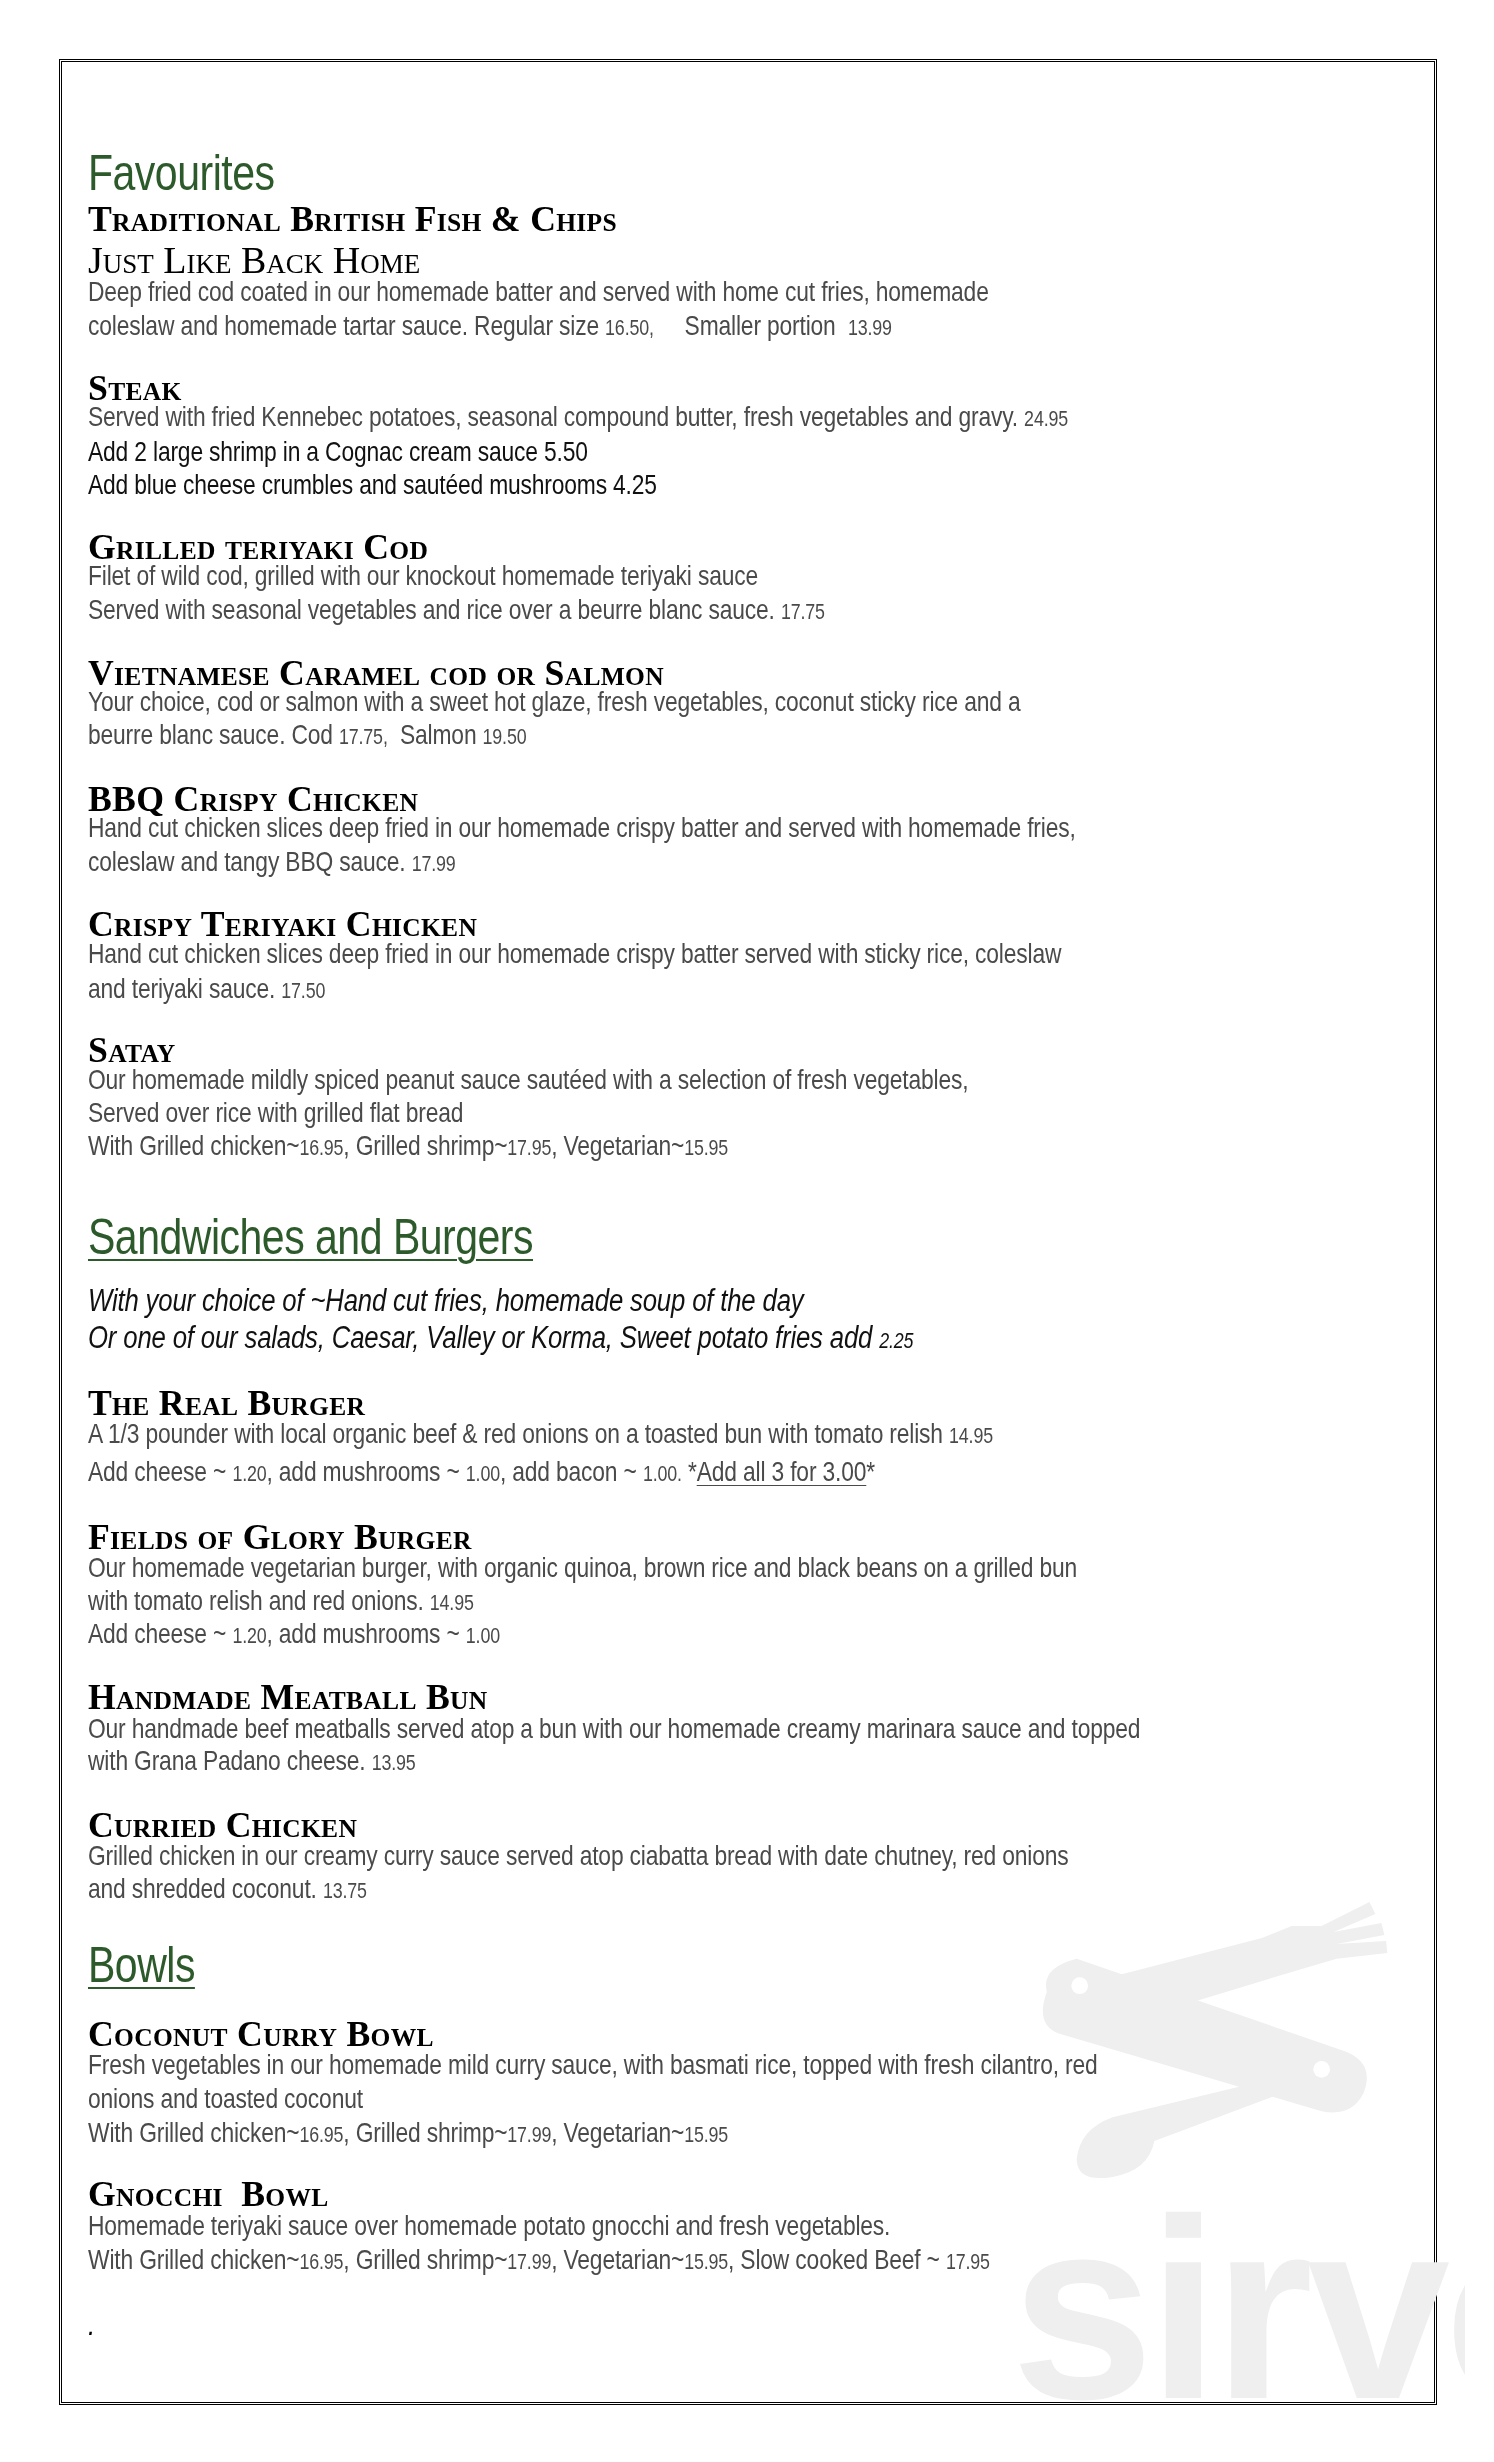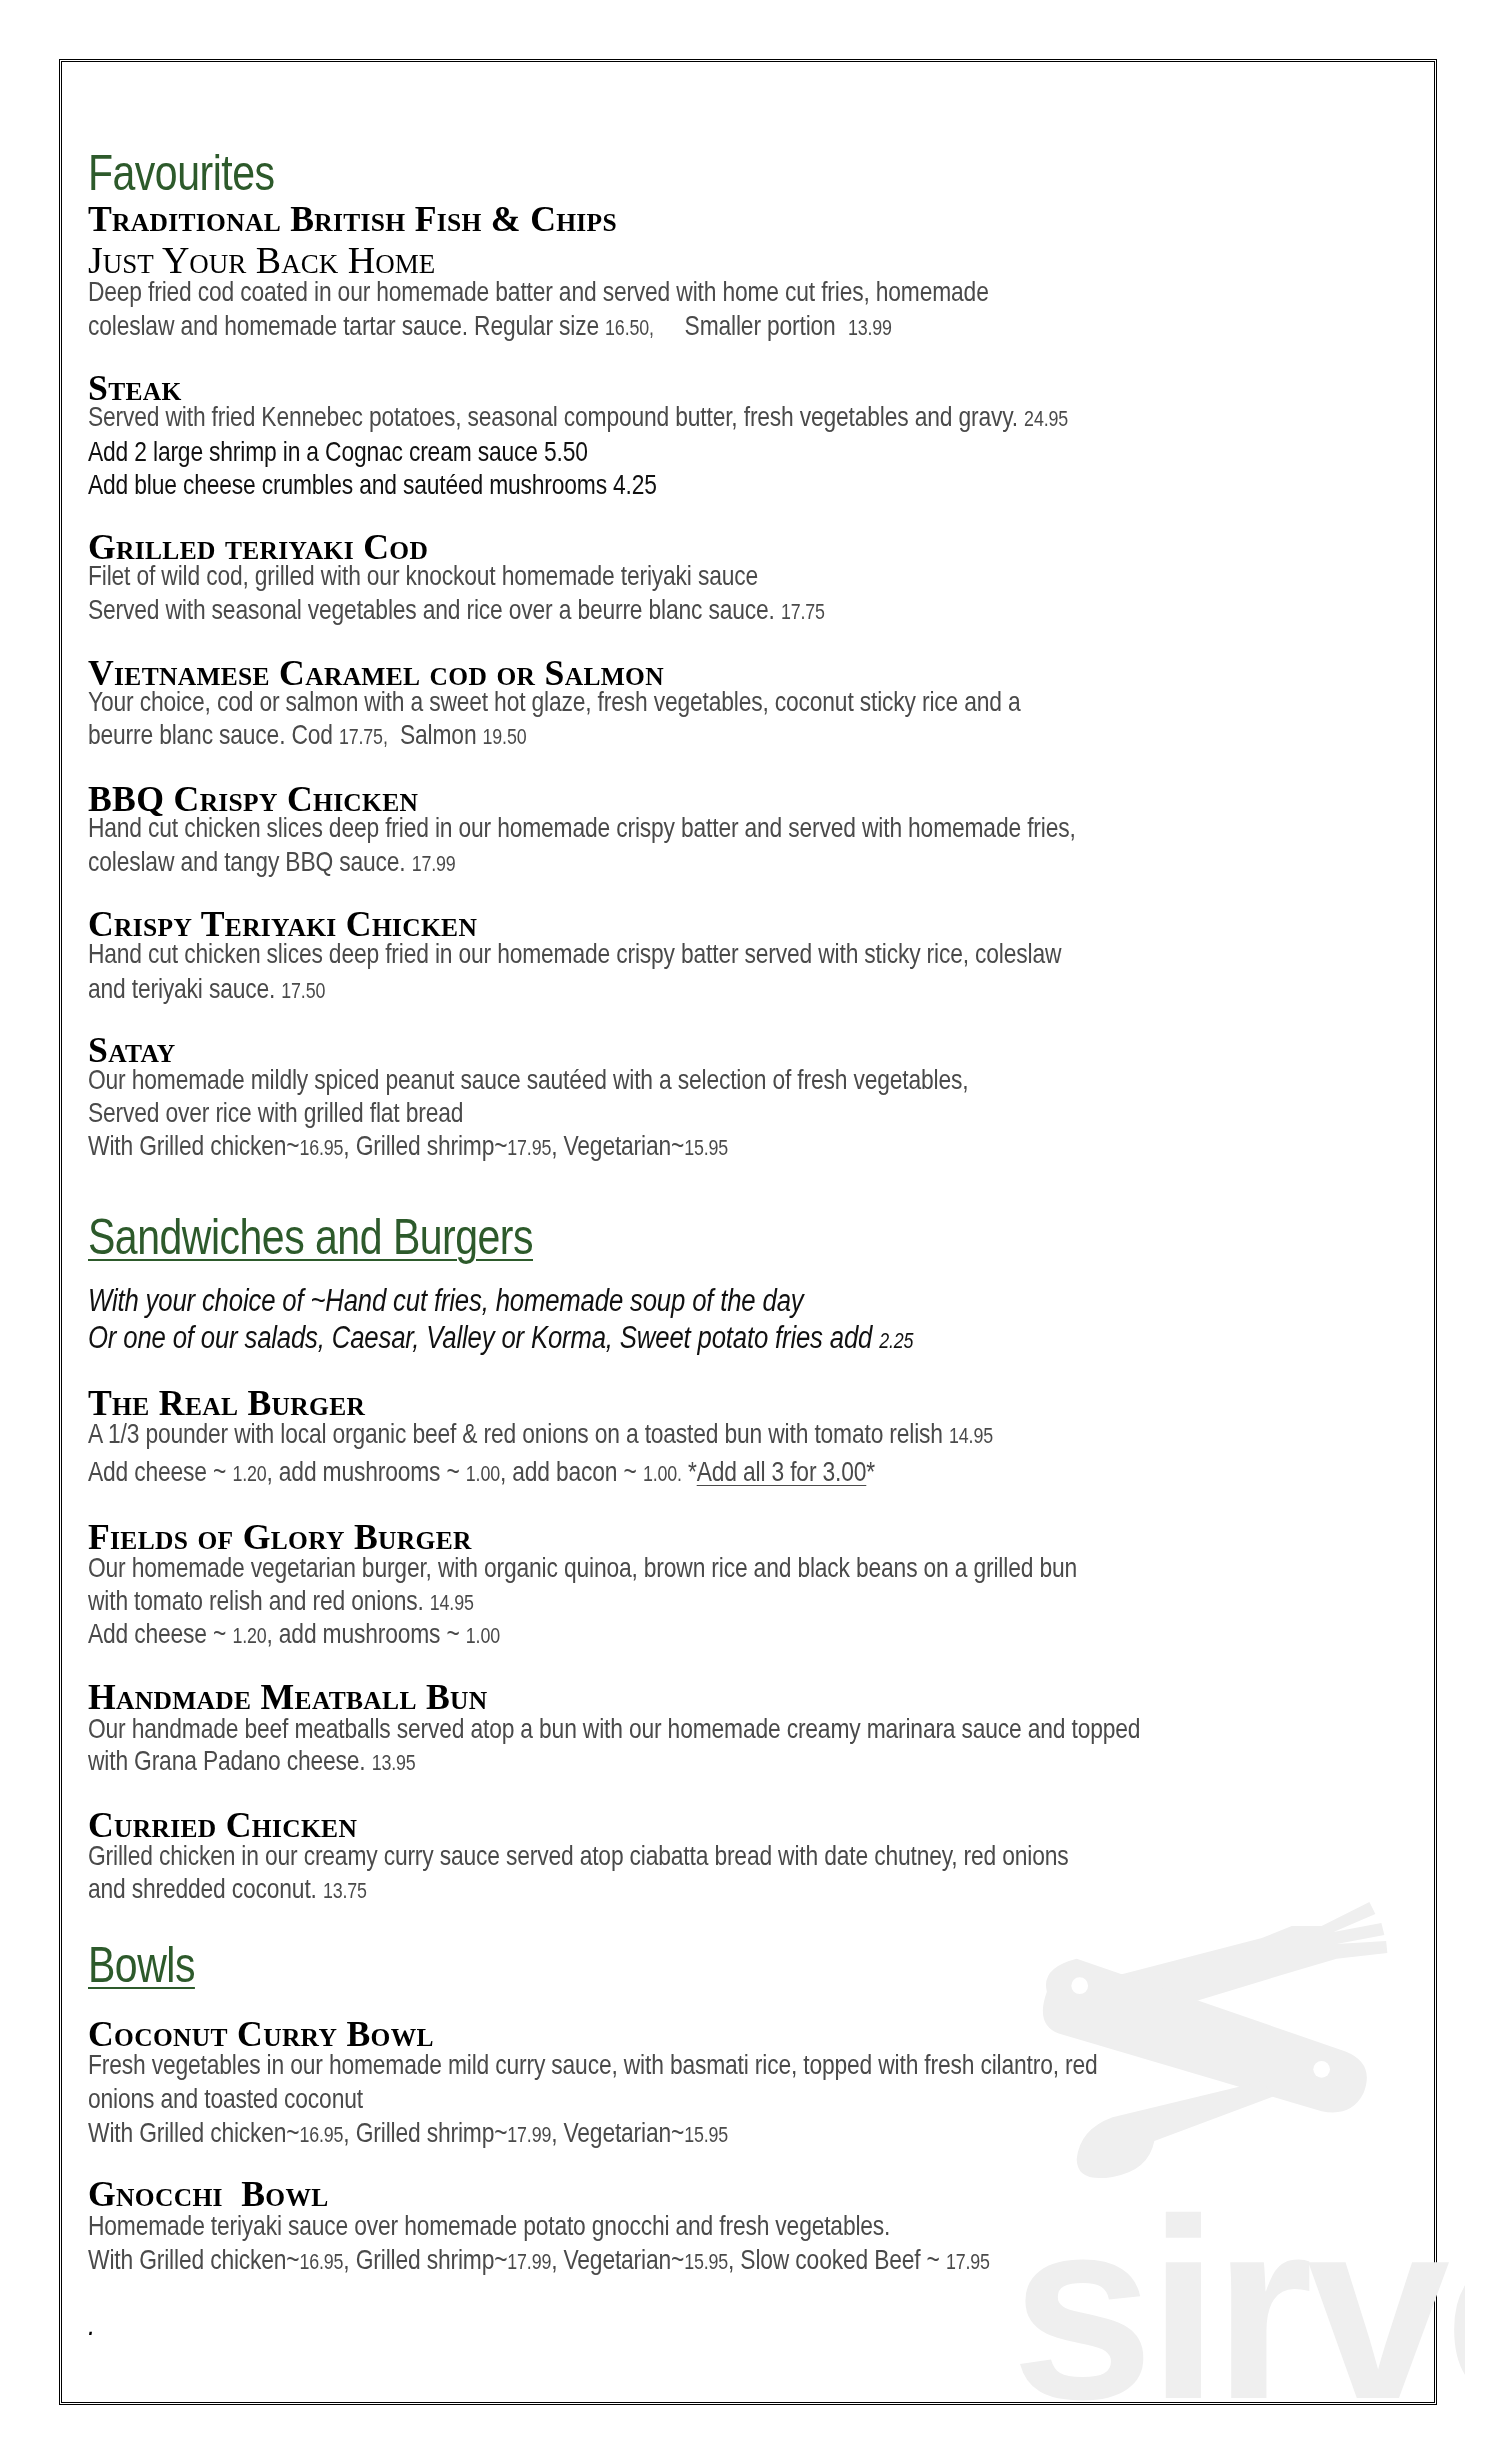"Just Your Back Home" div.line { text: Your -> Like }
